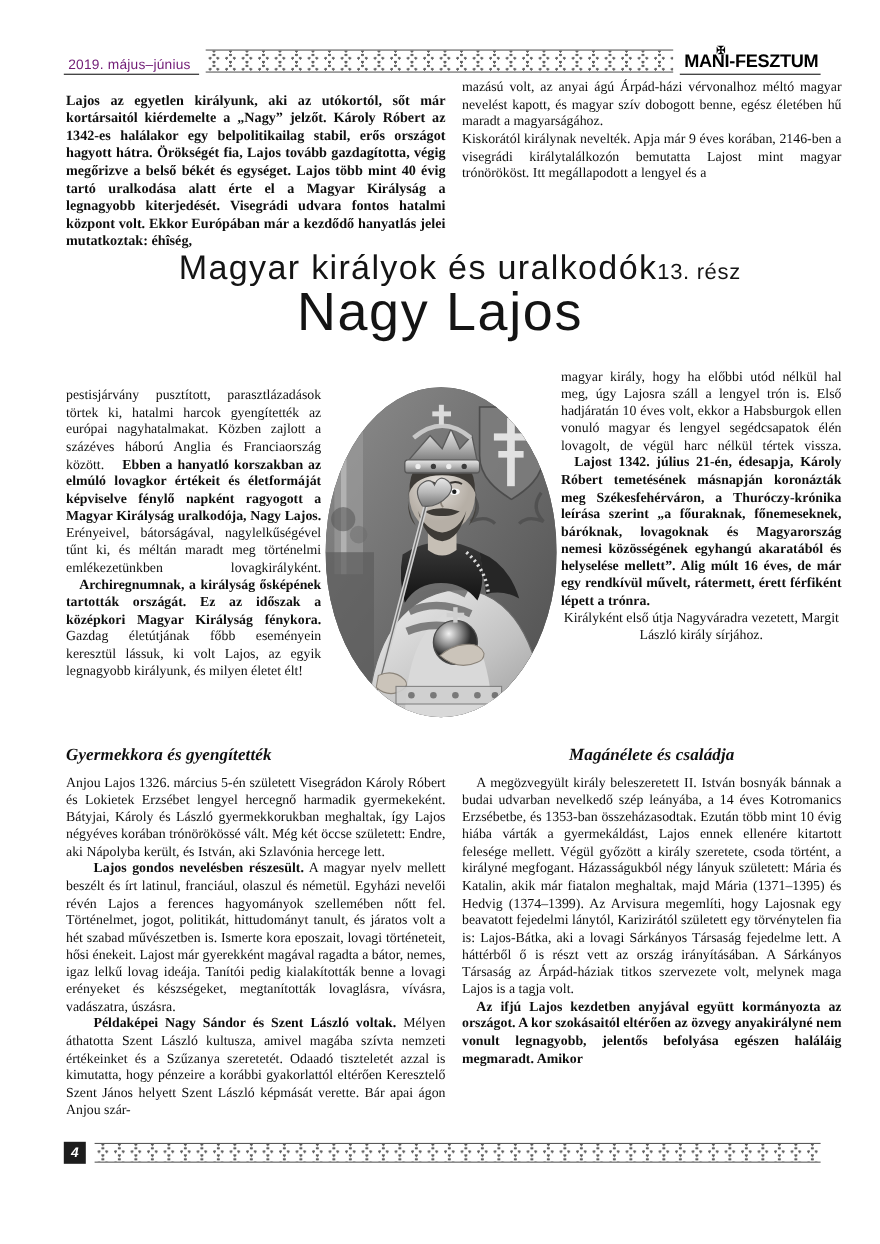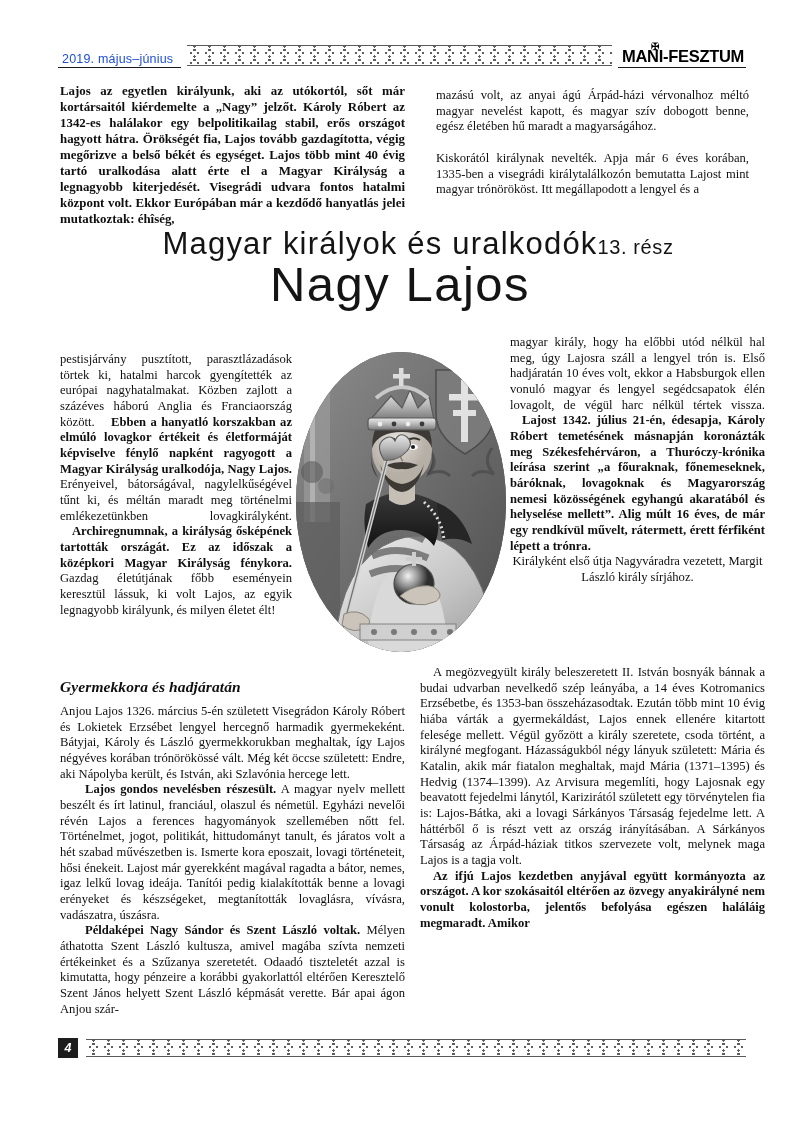"2019. május–június" .issue-date { color: #1d4ed8 -> #701a75 }
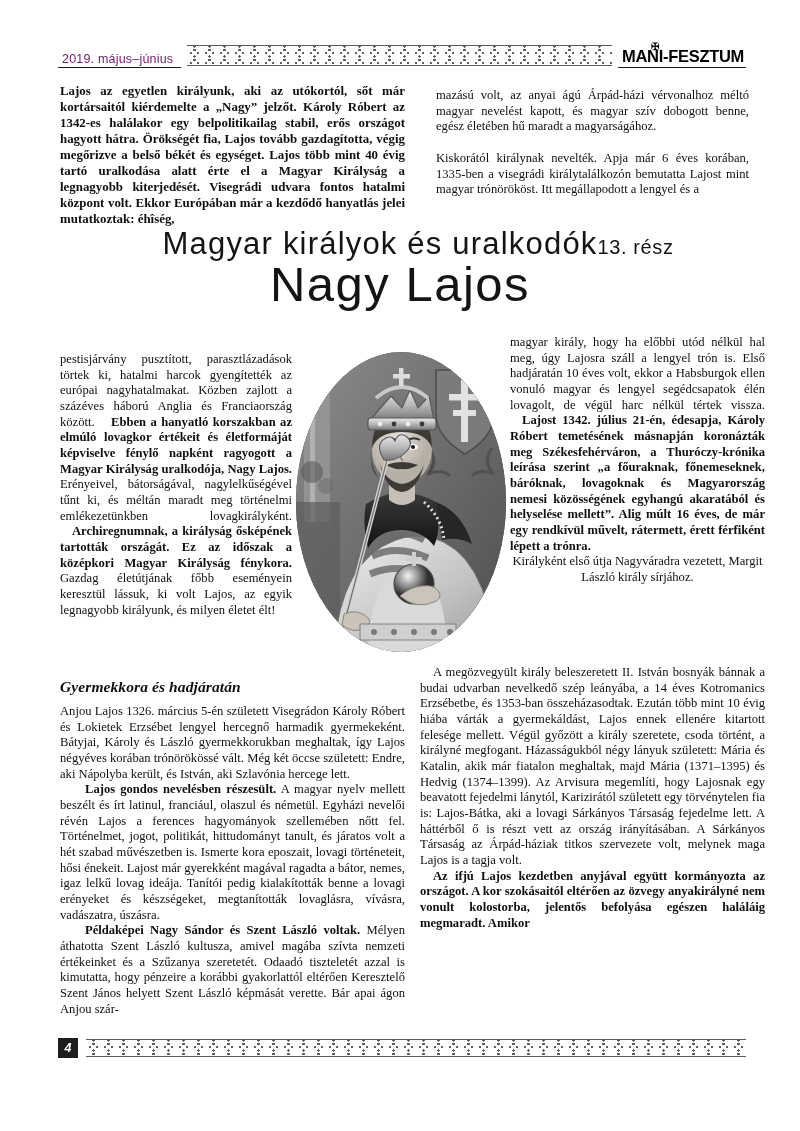"mazású volt, az anyai ágú" .top-right .lead { margin: 16px -> 0 }
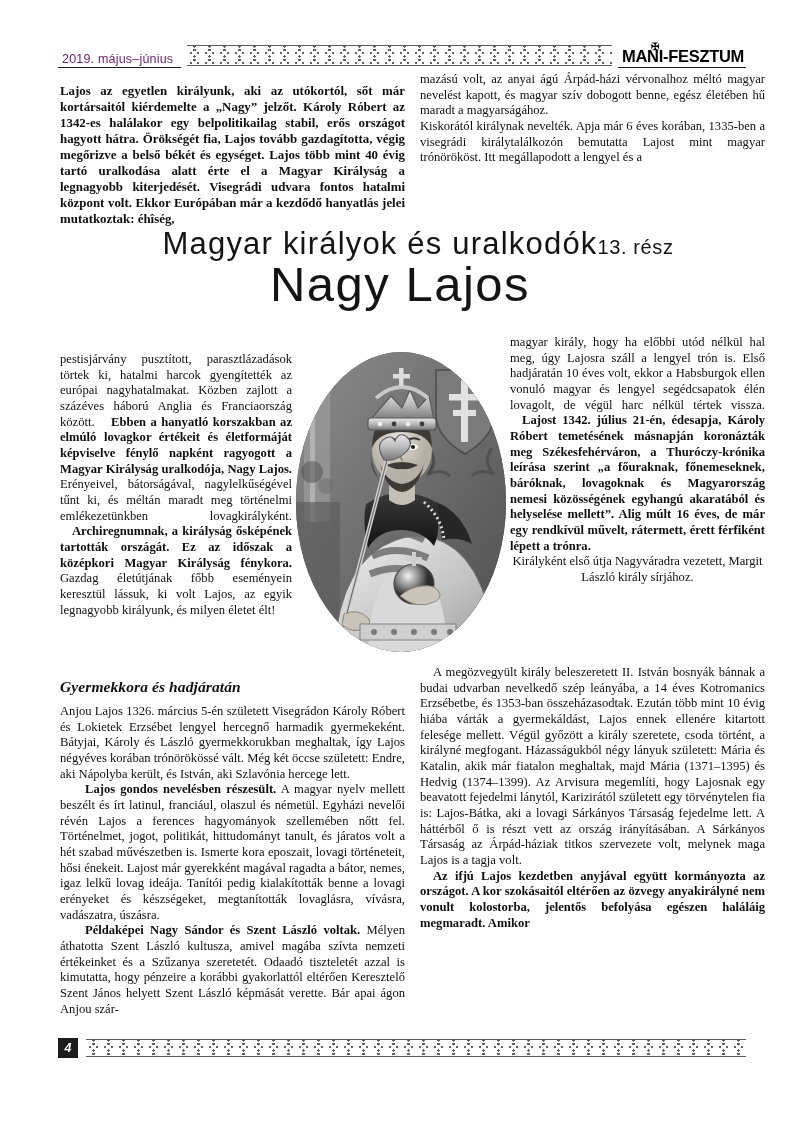"Kiskorától királynak nevelték. Apja már" p.lead { text: 6 éves korában, 1335-ben -> 9 éves korában, 2146-ben }
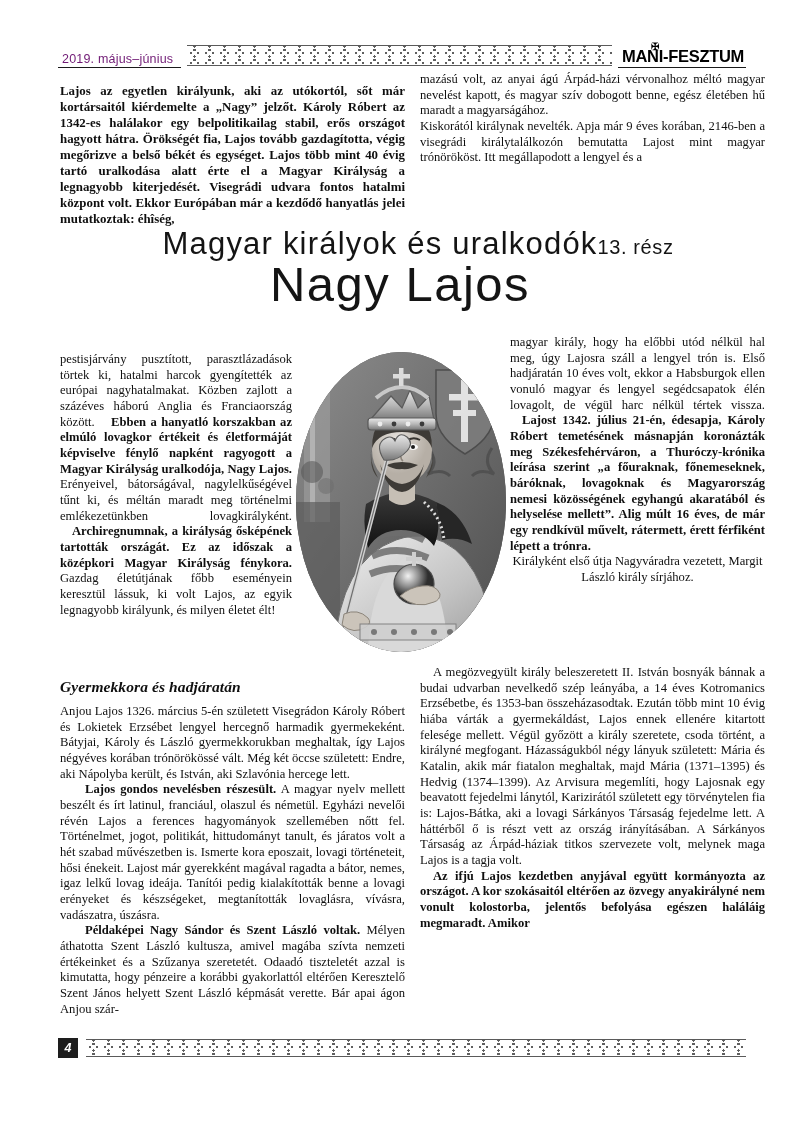"Gyermekkora és hadjáratán" div.sec-head { text: hadjáratán -> gyengítették }
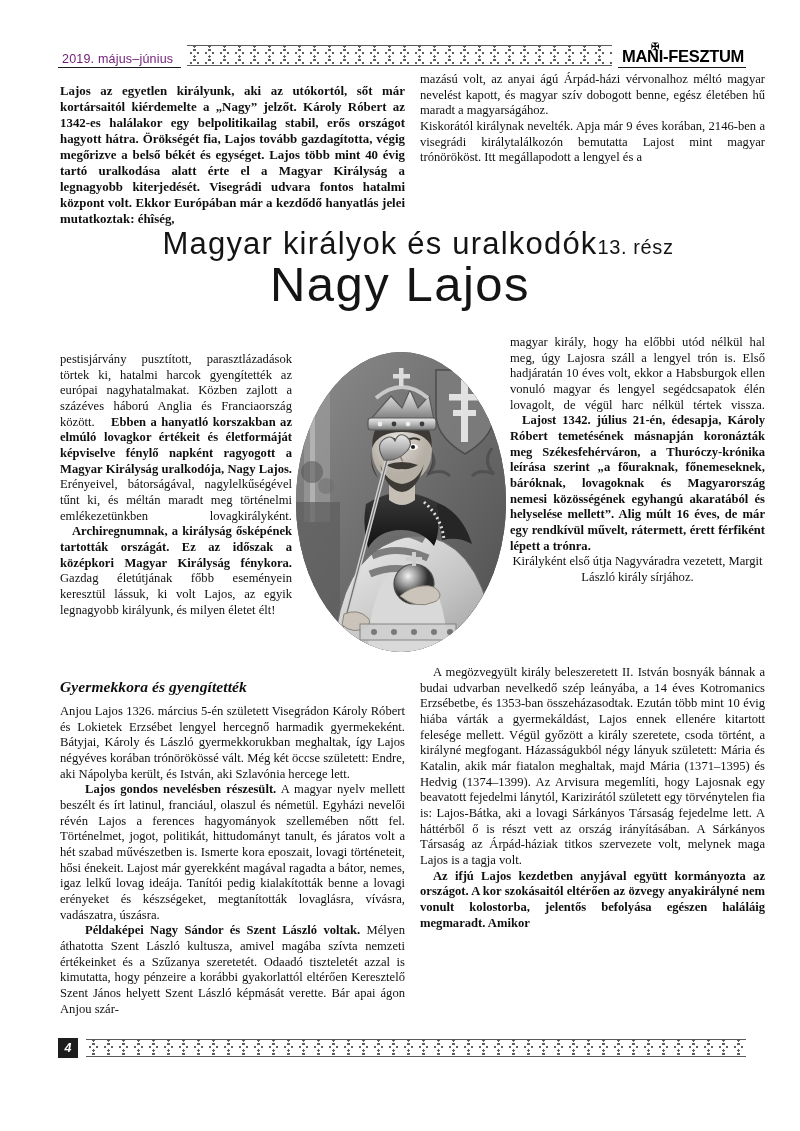"Magánélete és családja" div.sec-head { html: none -> <div>Magánélete és családja</div> }
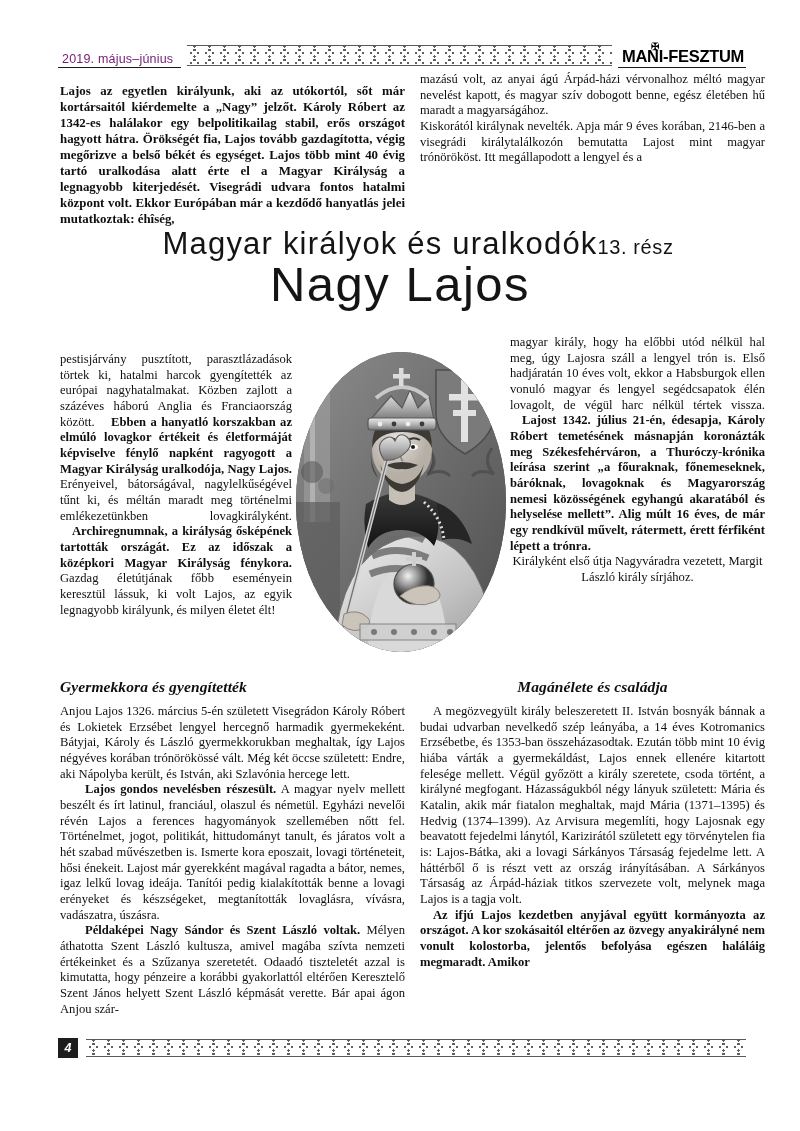"Az ifjú Lajos kezdetben anyjával" p.indent { text: kolostorba -> legnagyobb }
